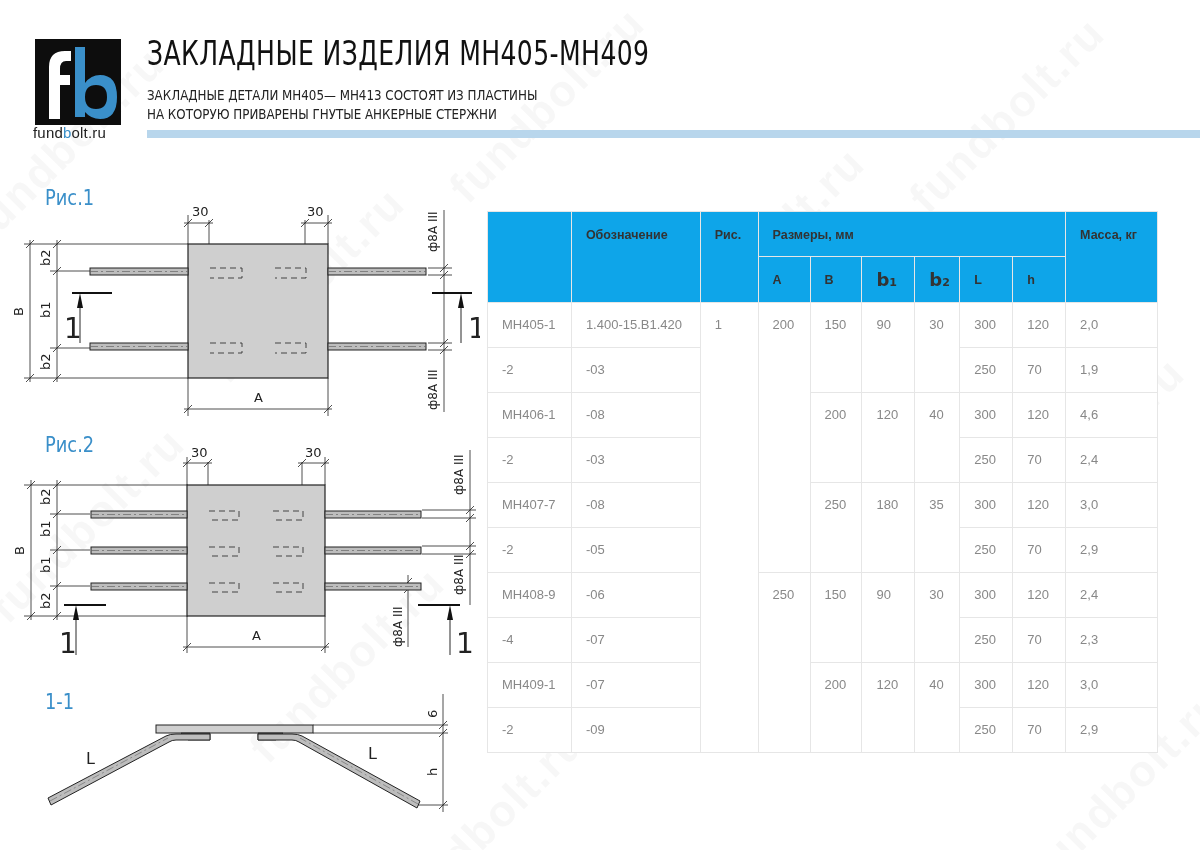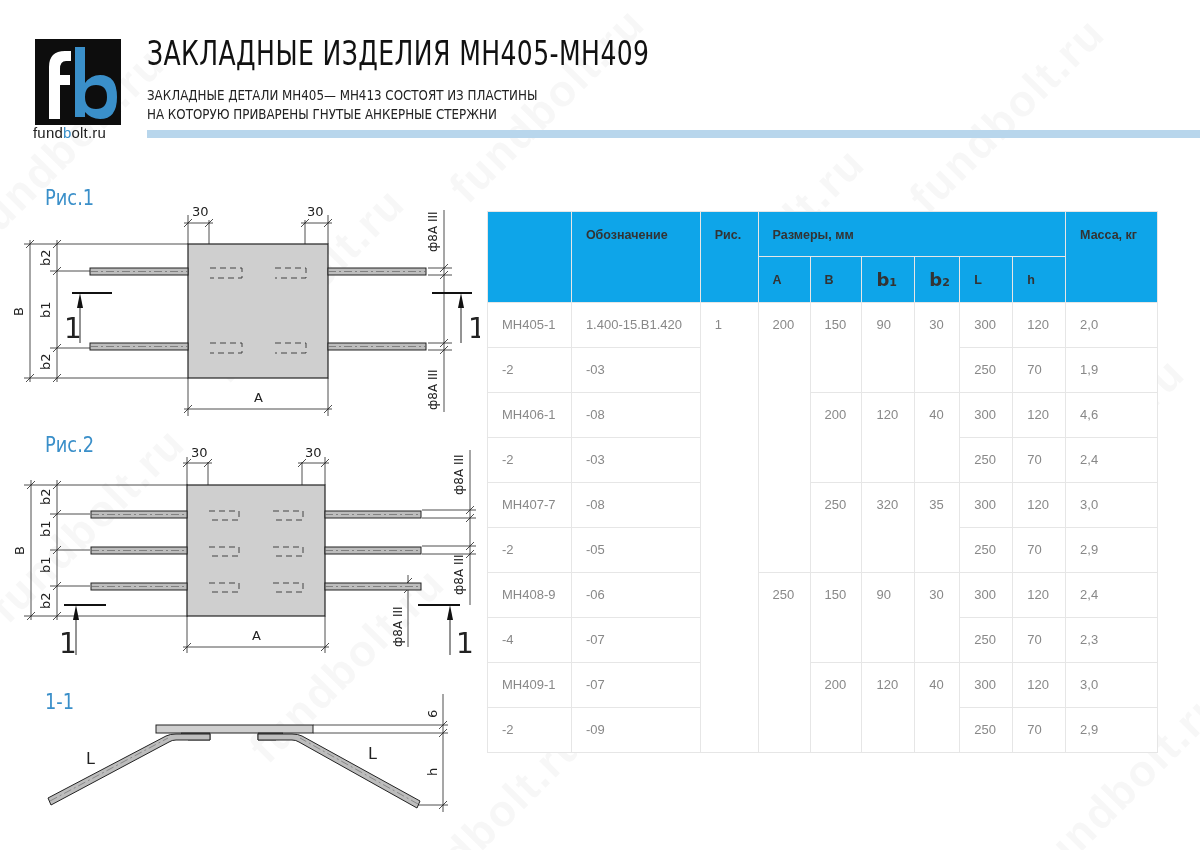"320" td { text: 320 -> 180 }
